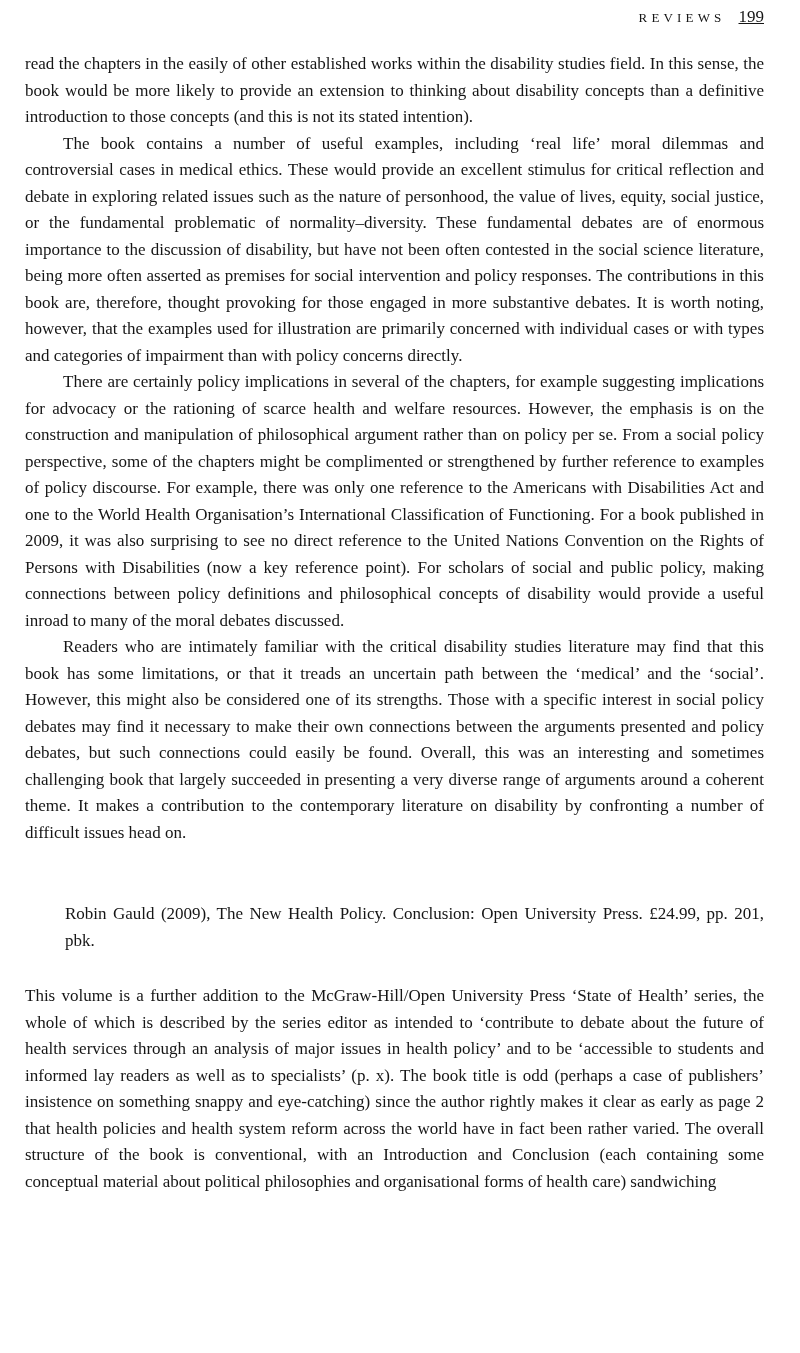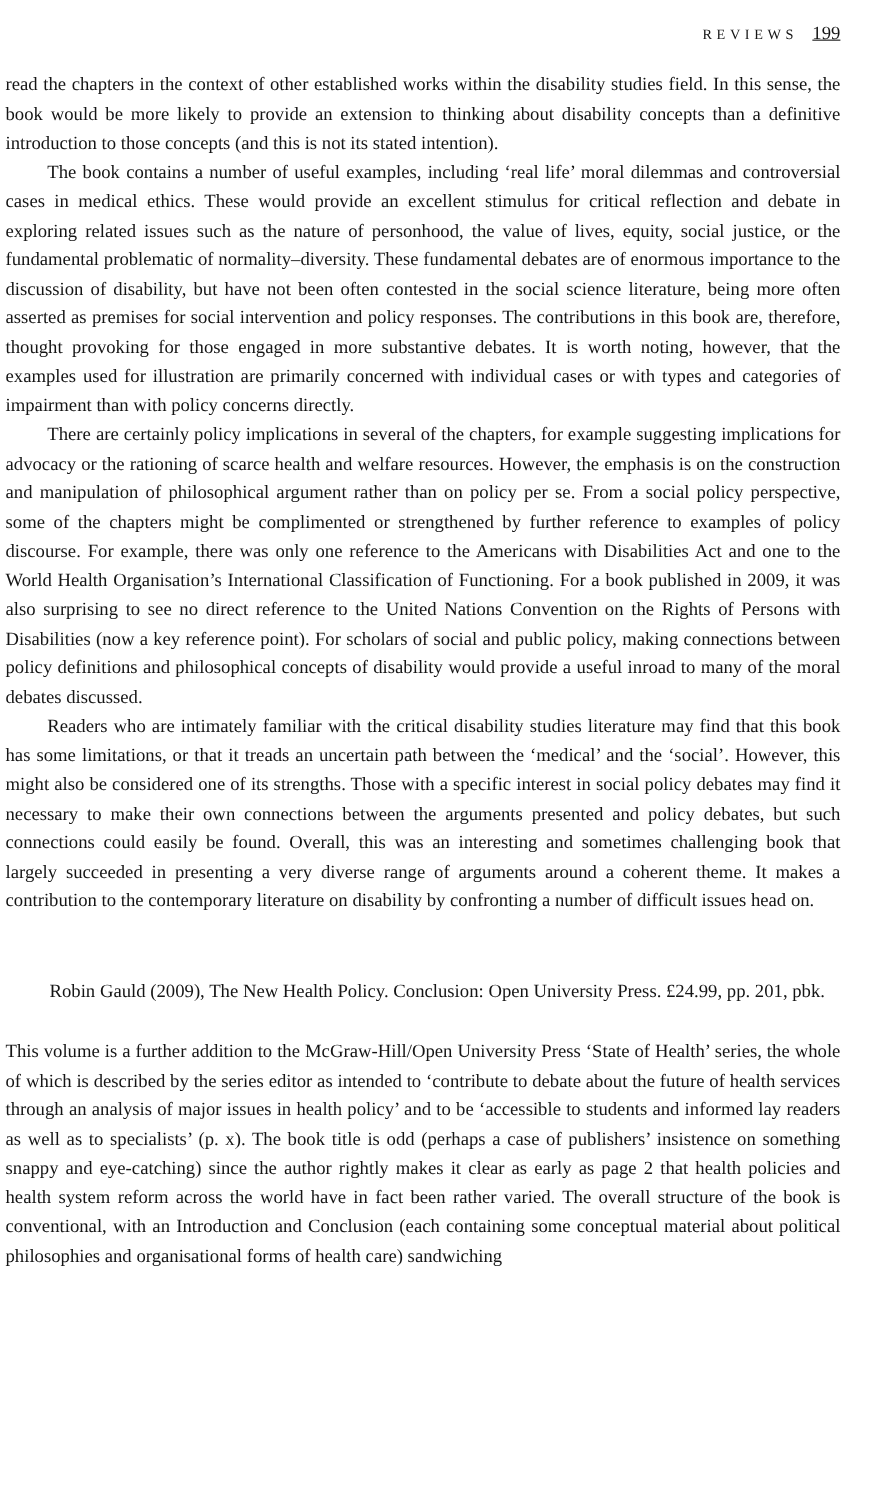"REVIEWS" .page { margin-left: none -> 20px; padding: 20px 36px 0 5px -> 7px 36px 0 5px }
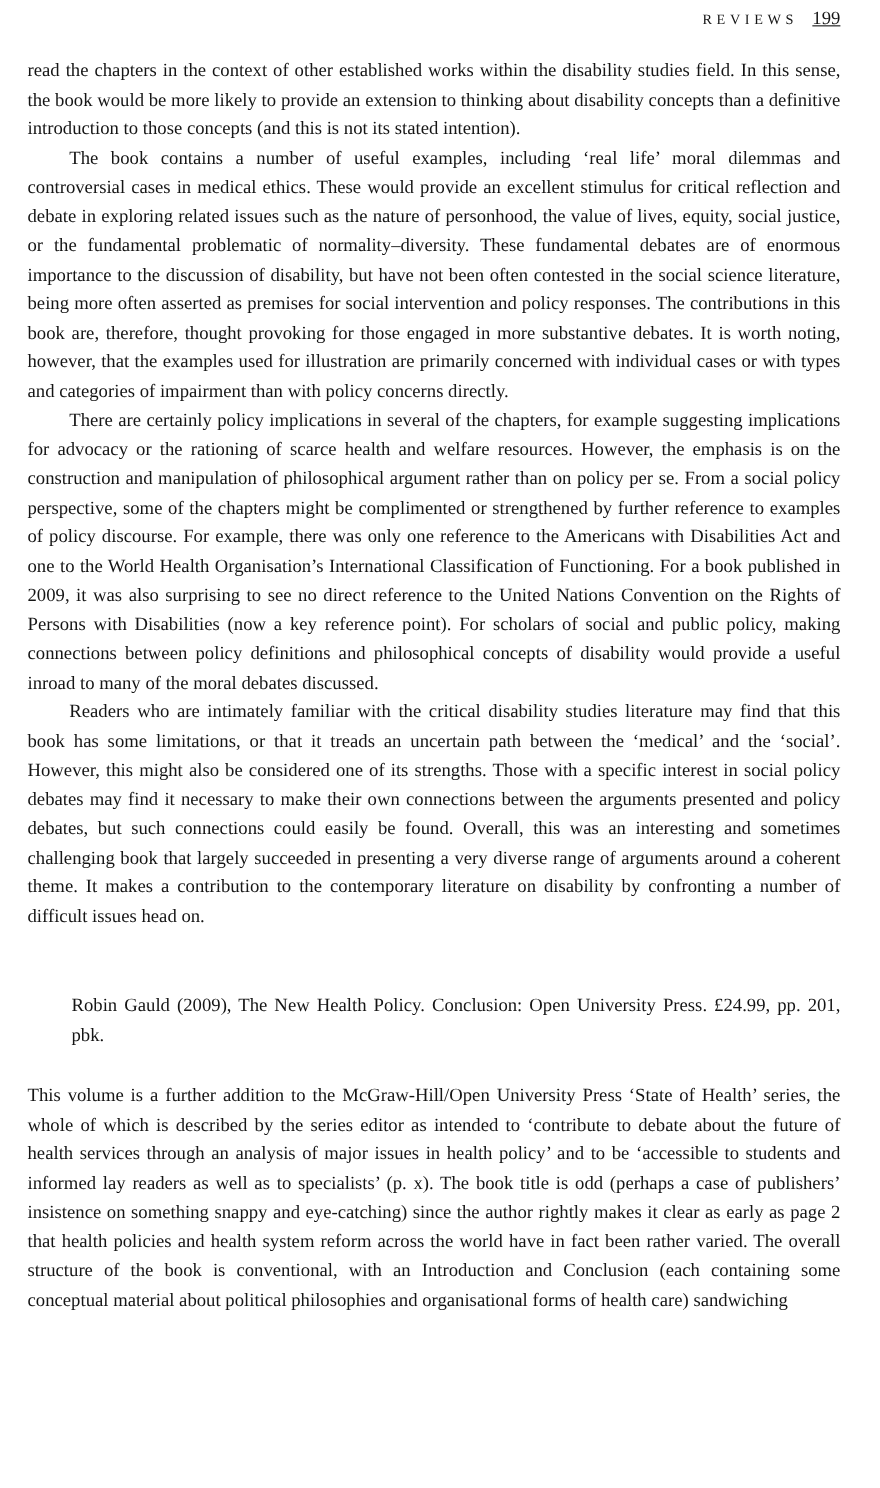"read the chapters in the" p.noindent { text: context -> easily }
